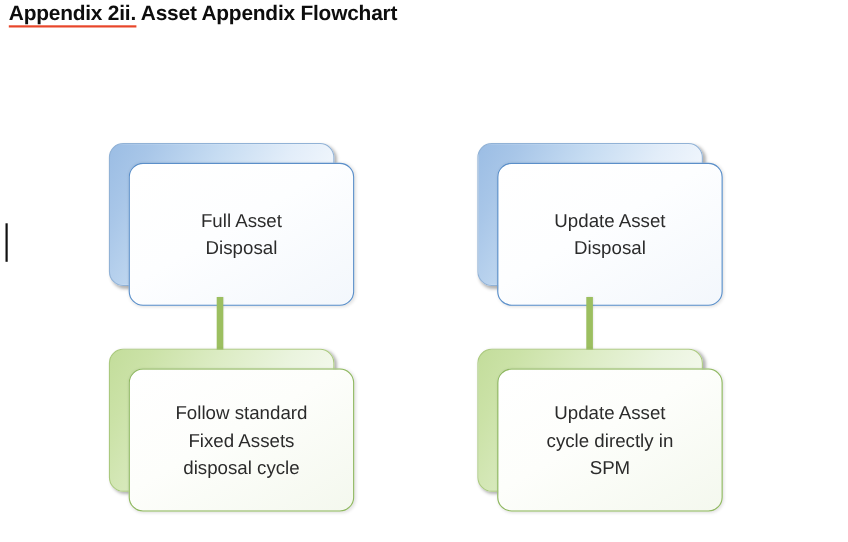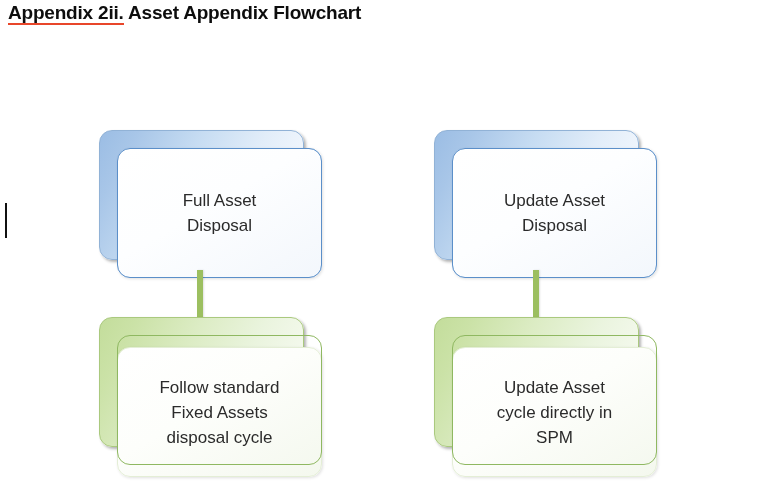"Follow standard" .node.green .layer.mid { margin-top: 12px -> none }
